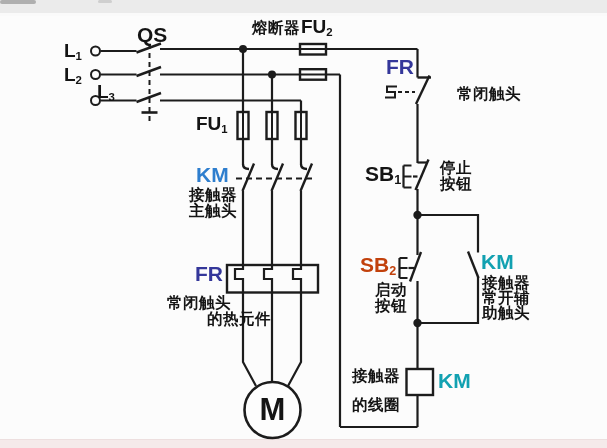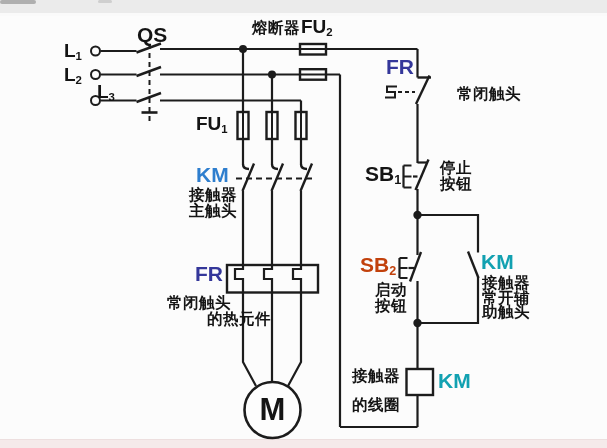"助触头" div.lbl { font-family: Liberation Mono, monospace -> none }
